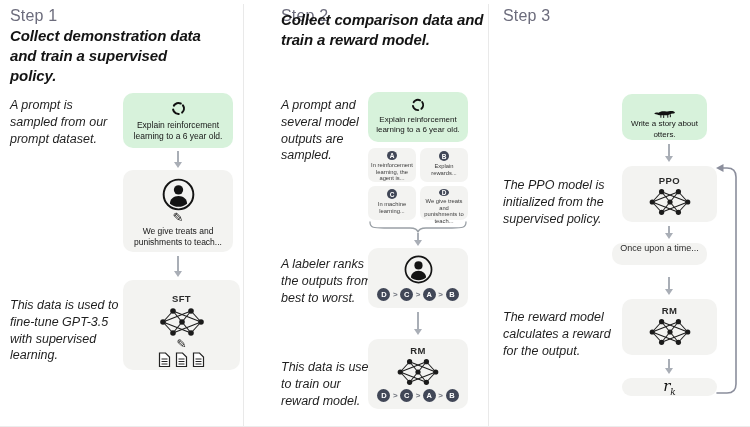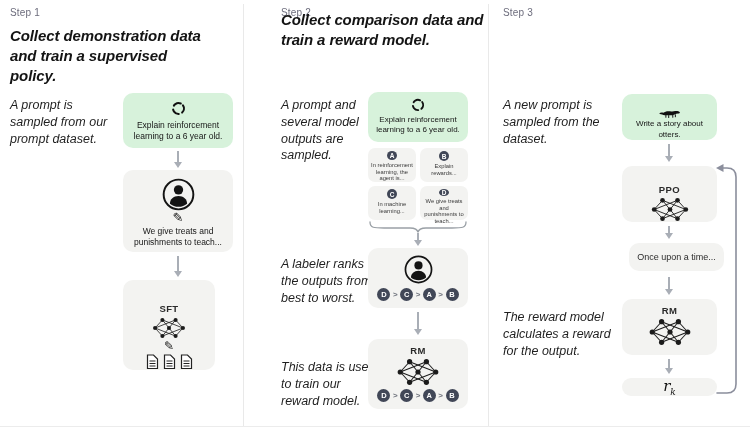"Step 1" .step-label { font-size: 10px -> 16px }
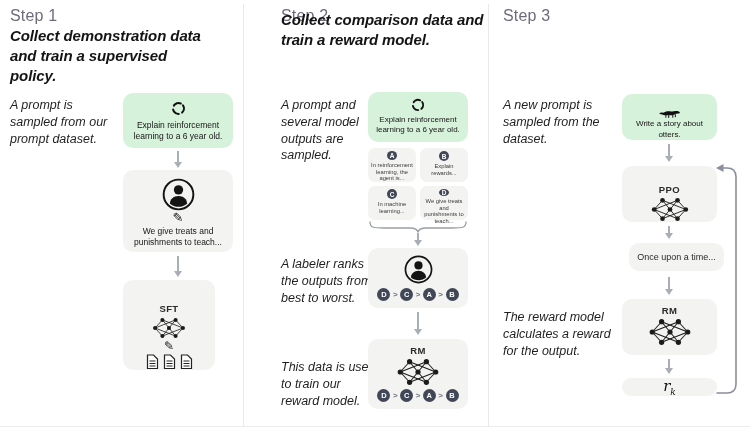"A new prompt is sampled" div.body-text { html: <div>A new prompt is sampled from the dataset.</div> -> none }
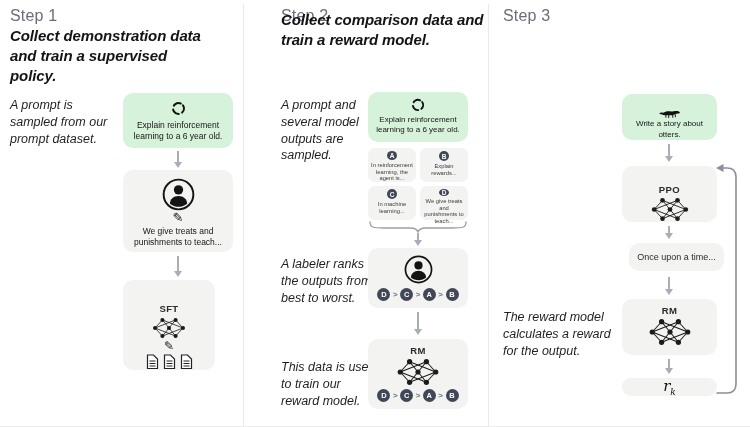"Write a story about otters." div.dbox { width: 95px -> 85px }
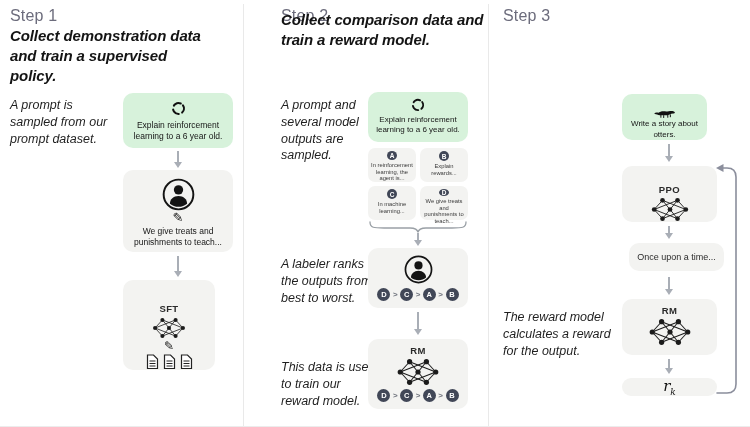"The PPO model is initialized" div.body-text { html: none -> <div>The PPO model is initialized from the supervised policy.</div> }
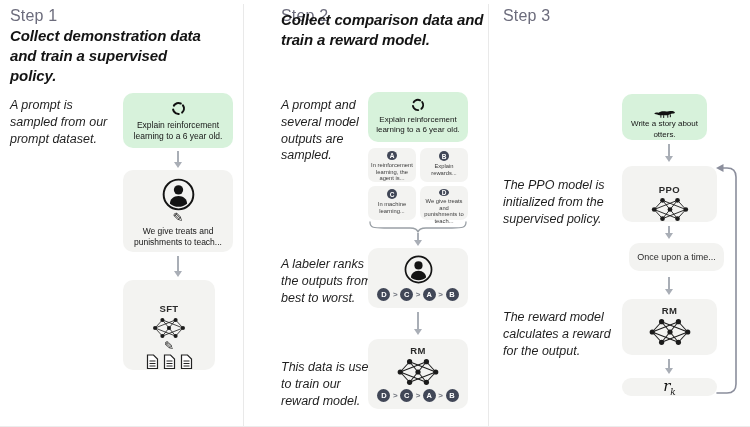"PPO" div.dbox { padding-top: 18px -> 9px }
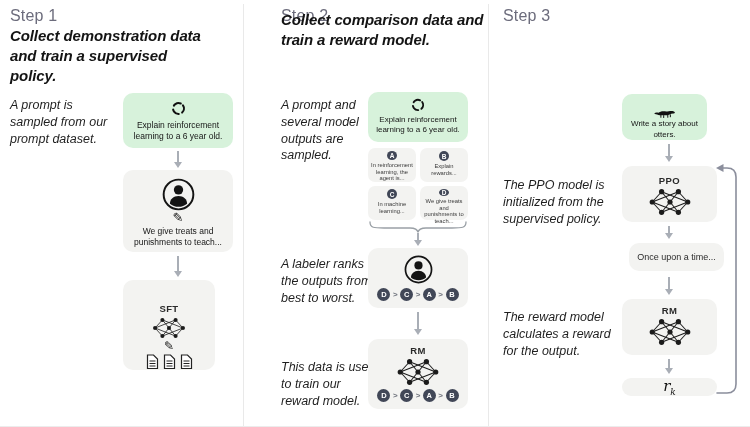"Once upon a time..." div.dbox { height: 28px -> 22px; justify-content: center -> none; left: 629px -> 612px }
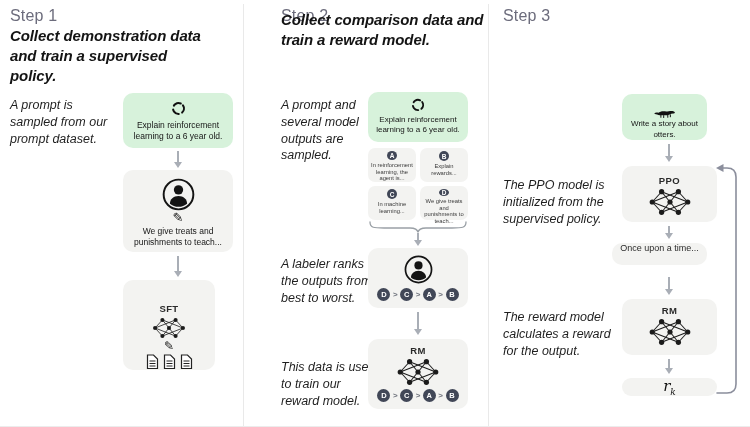"This data is used to fine-tune" div.body-text { html: none -> <div>This data is used to fine-tune GPT-3.5 with supervised learning.</div> }
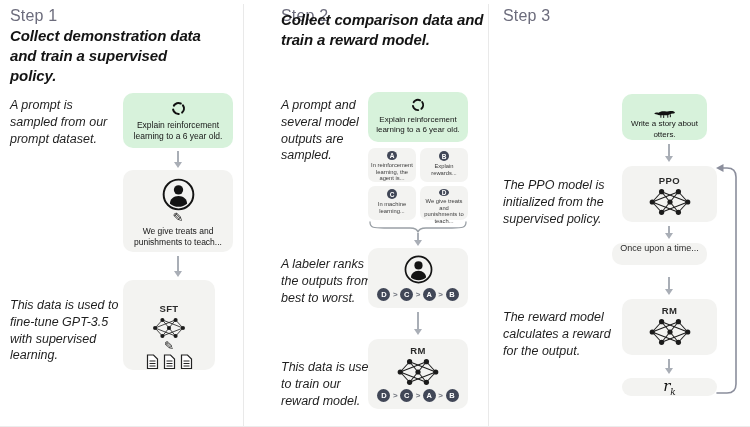"SFT" div.dbox { padding-top: 23px -> 13px; width: 92px -> 117px }
